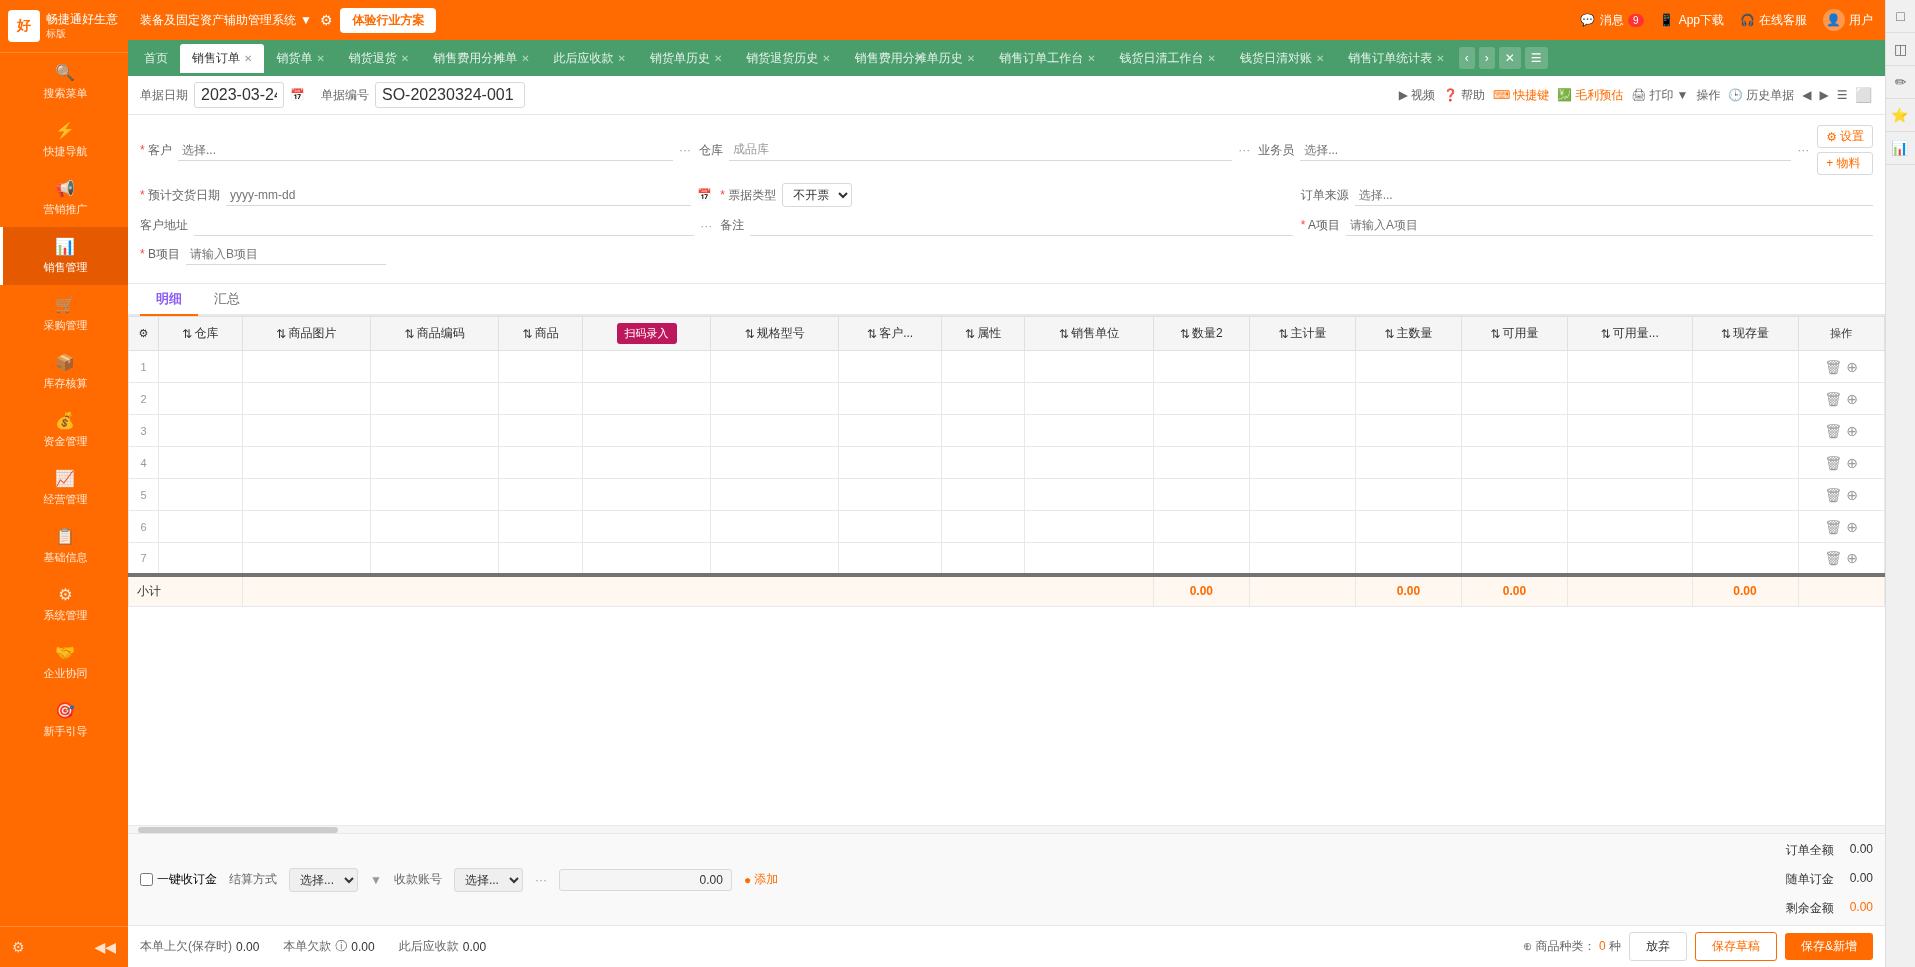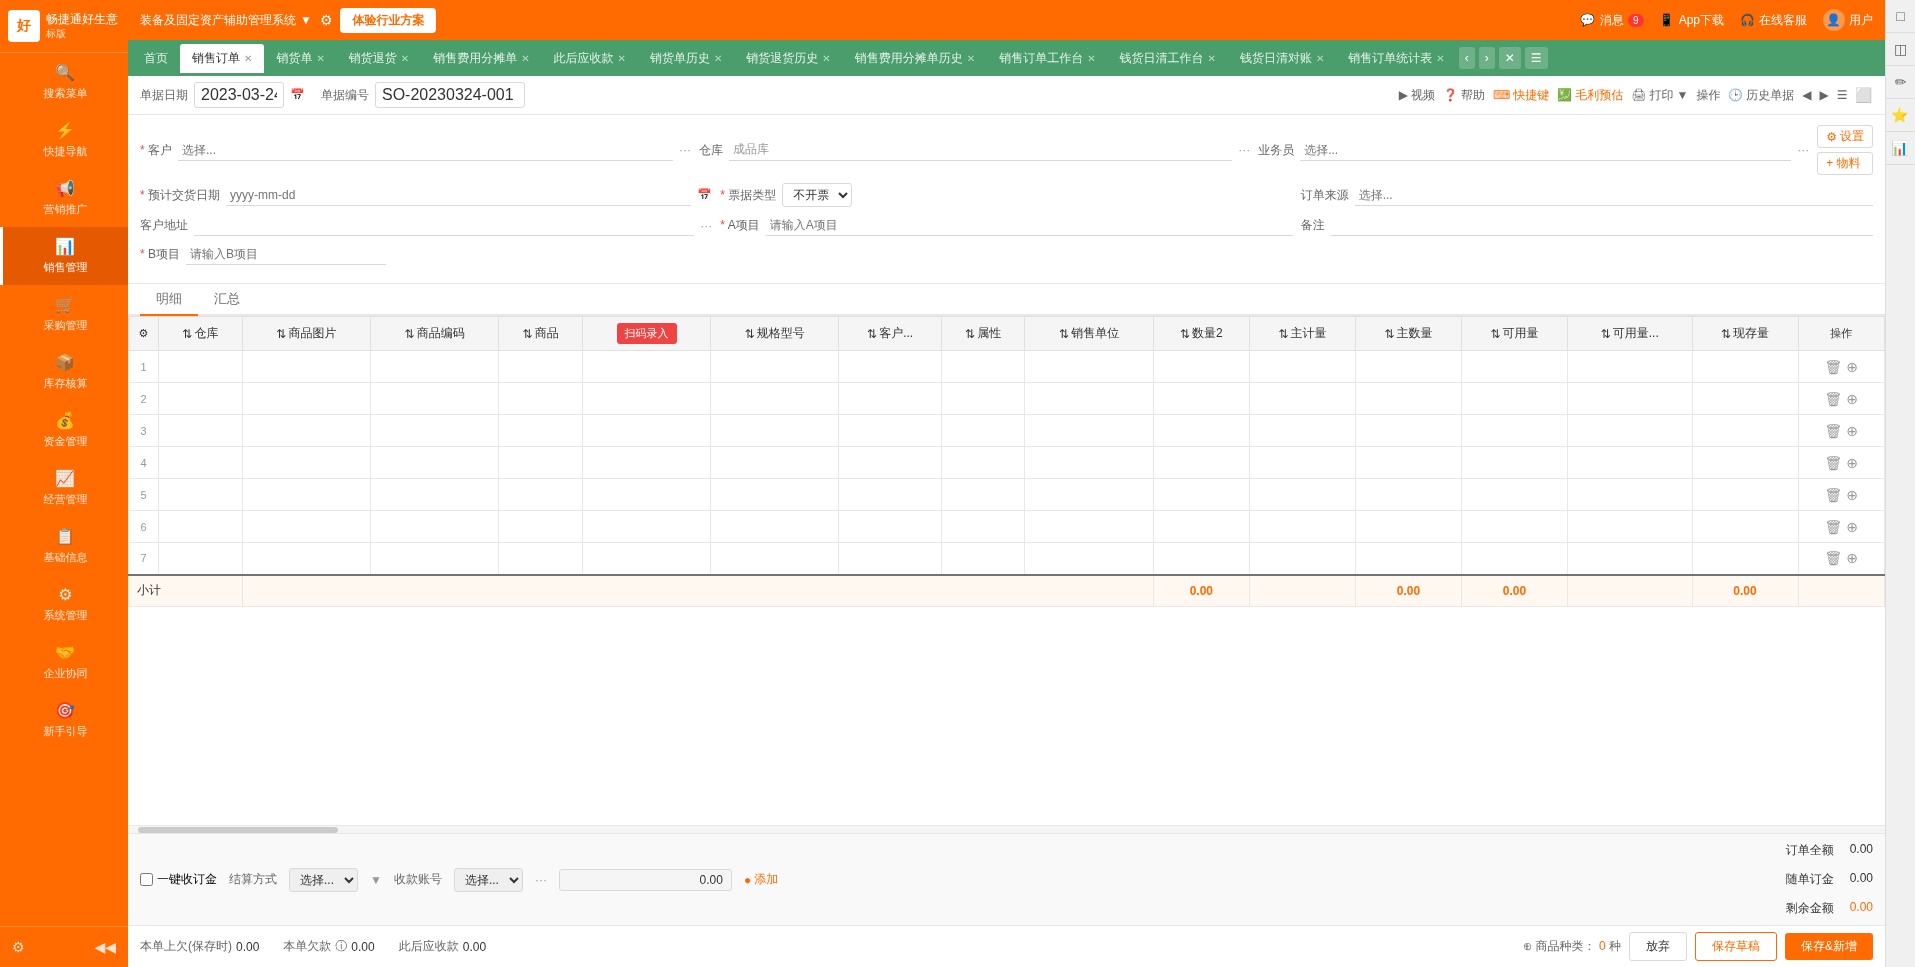"A项目" div.form-field { order: before "备注" -> after "备注" }
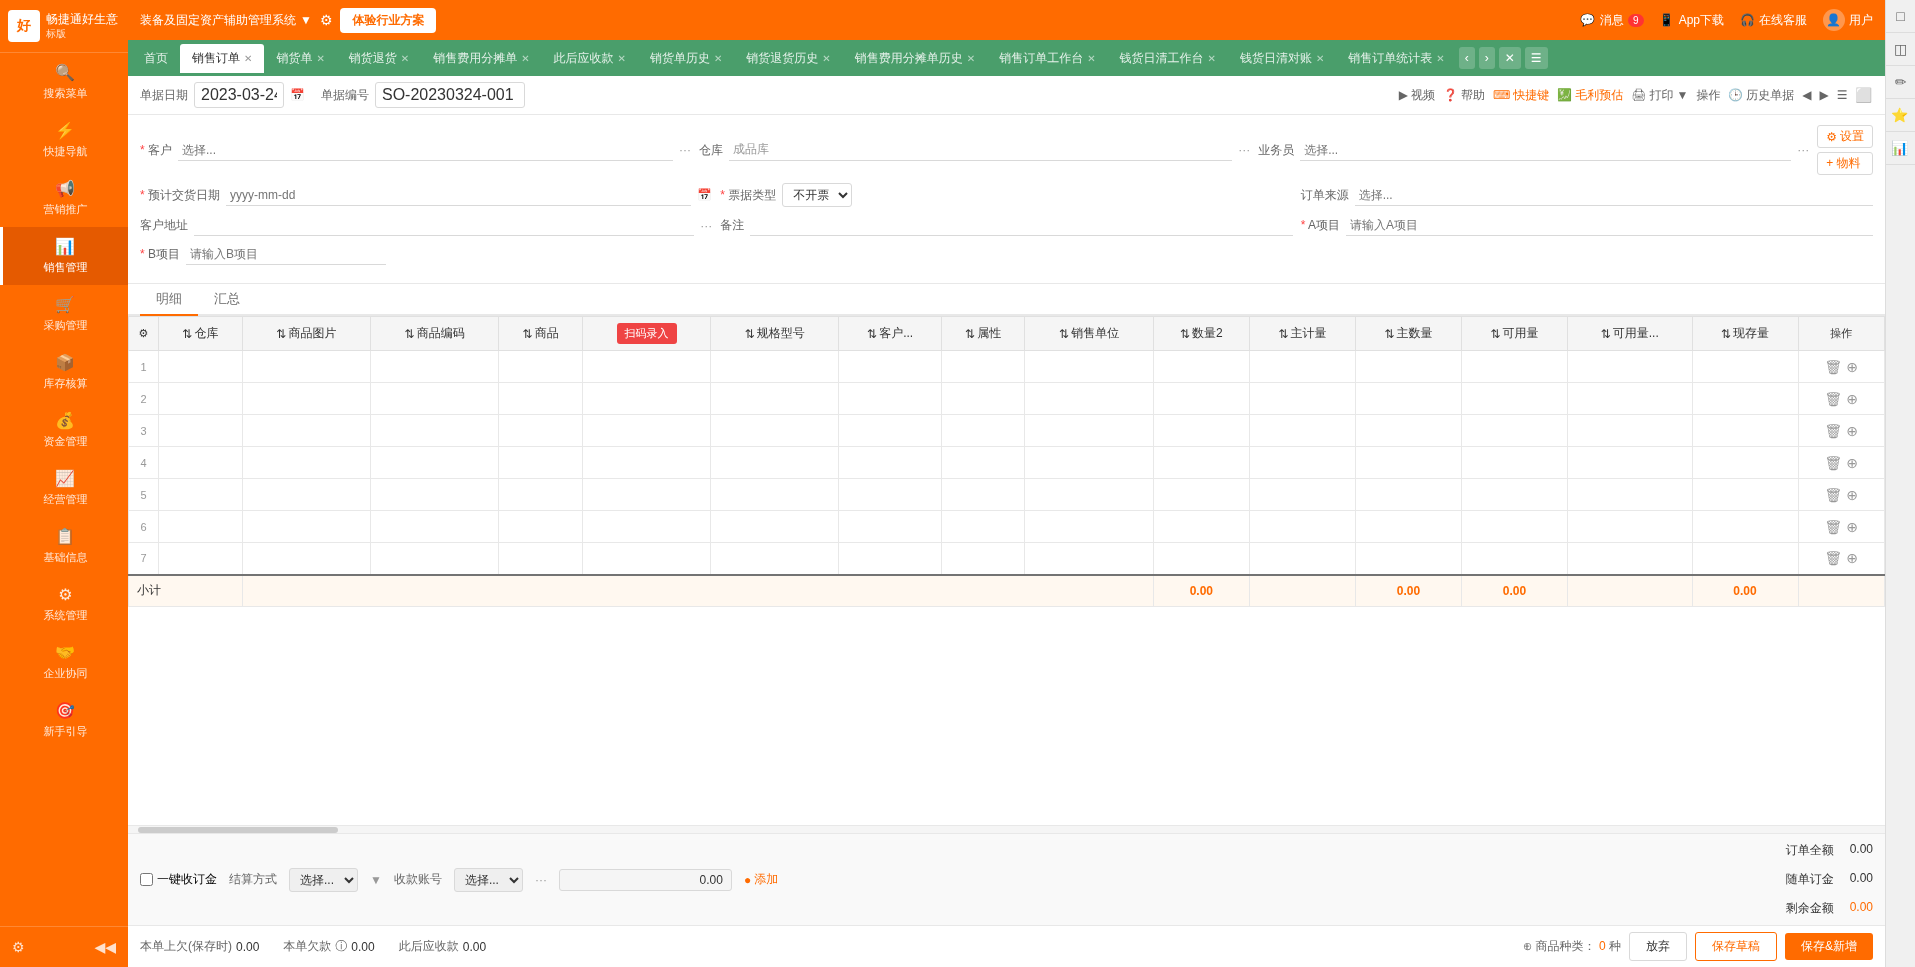"明细" .subtab.active { color: #737373 -> #8b5cf6; font-weight: normal -> bold }
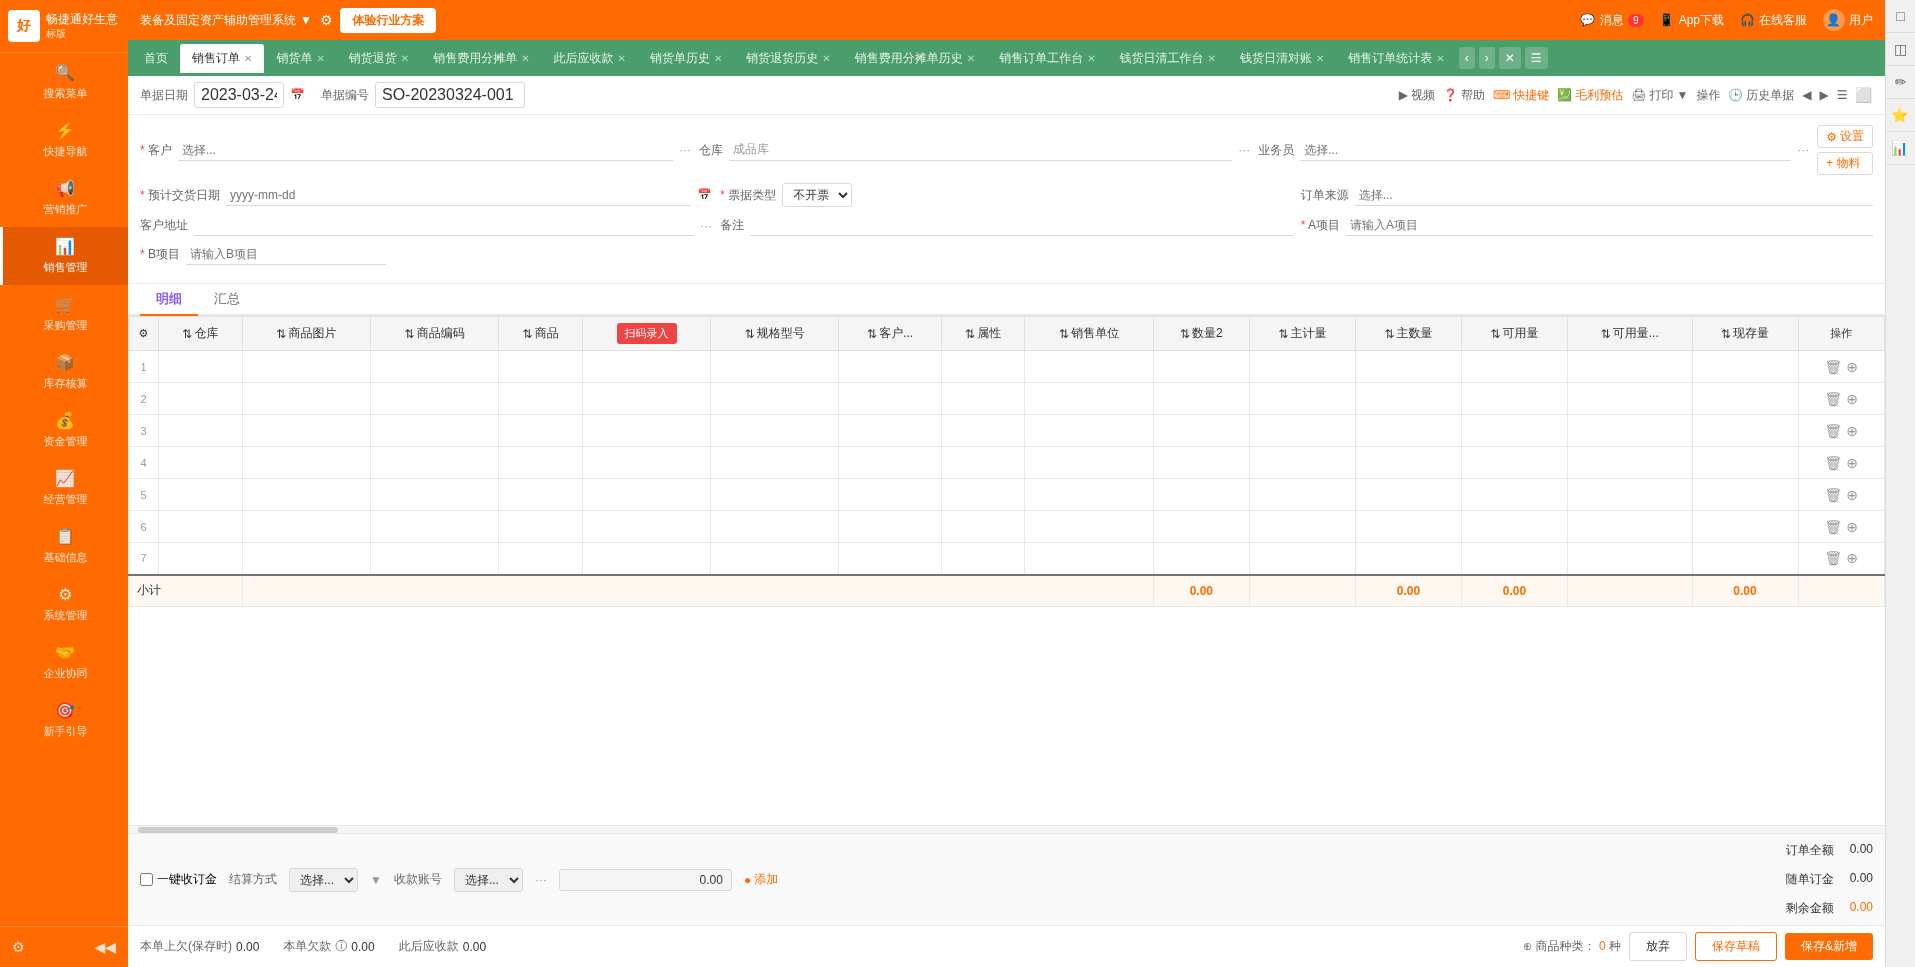"扫码录入" .scan-btn { background: #ef4444 -> #be185d }
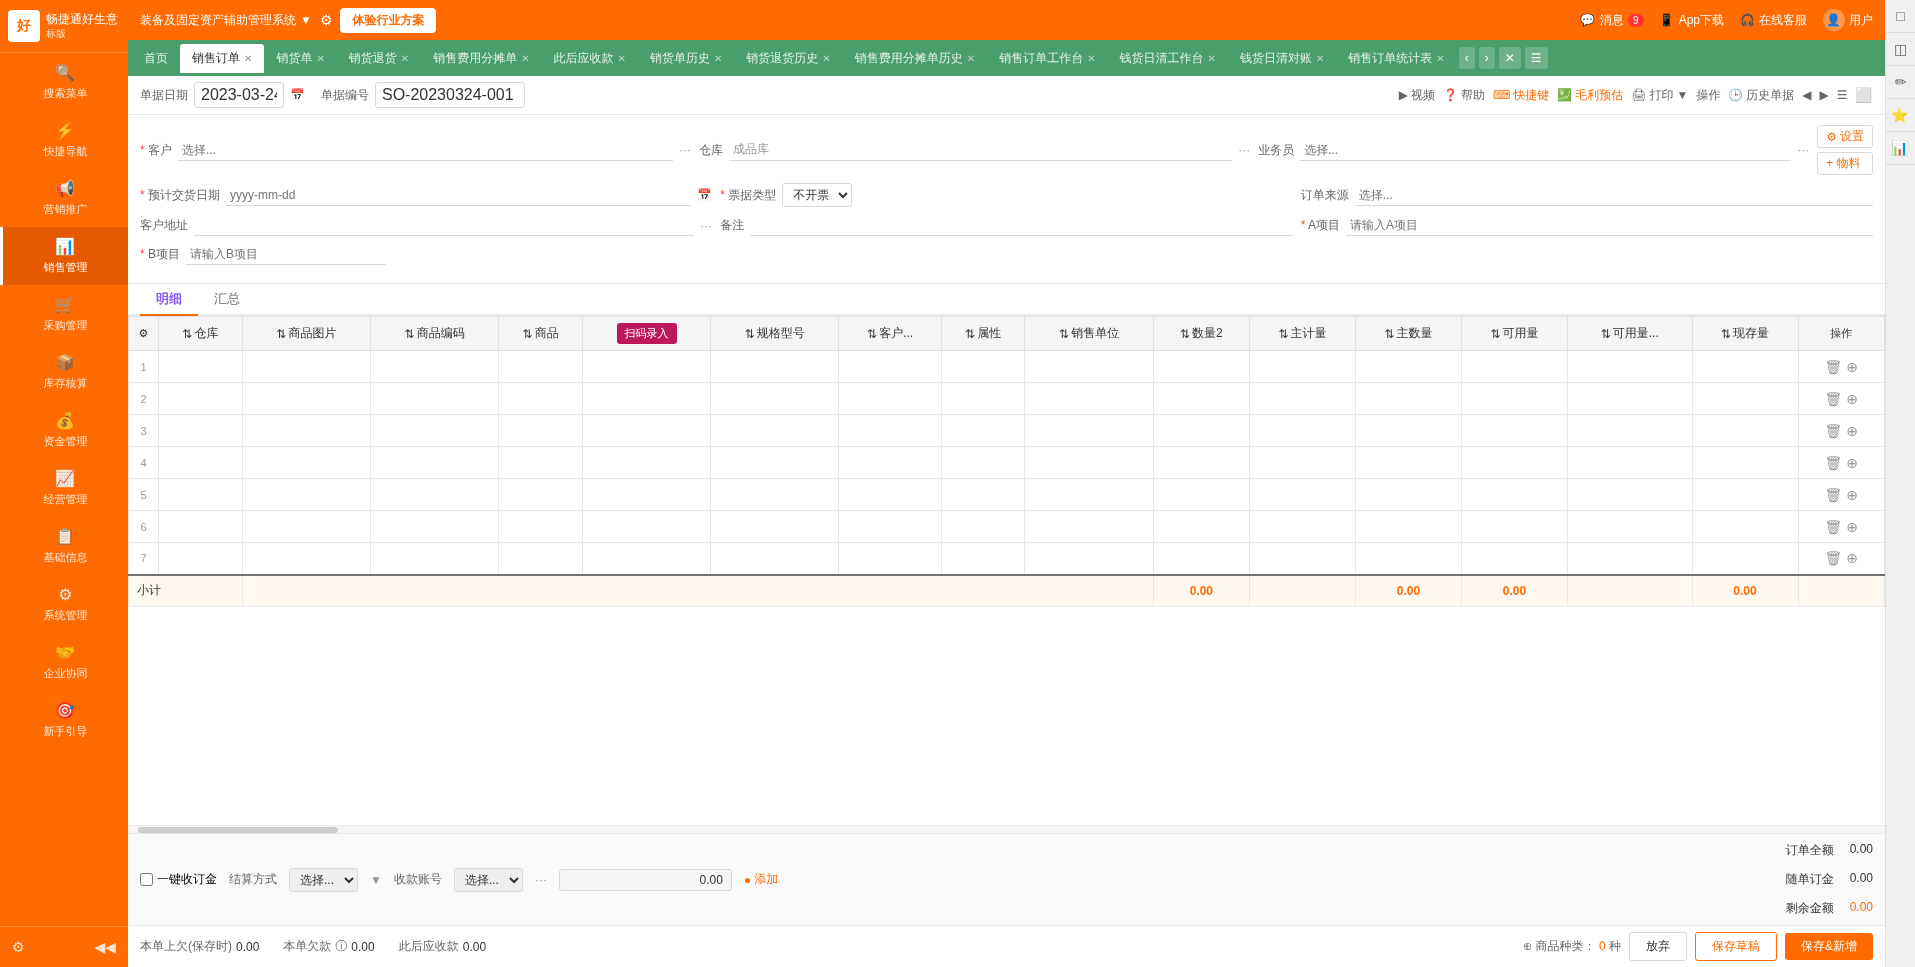"小计" .summary-row { border-top: 2px solid #737373 -> 4px solid #737373 }
